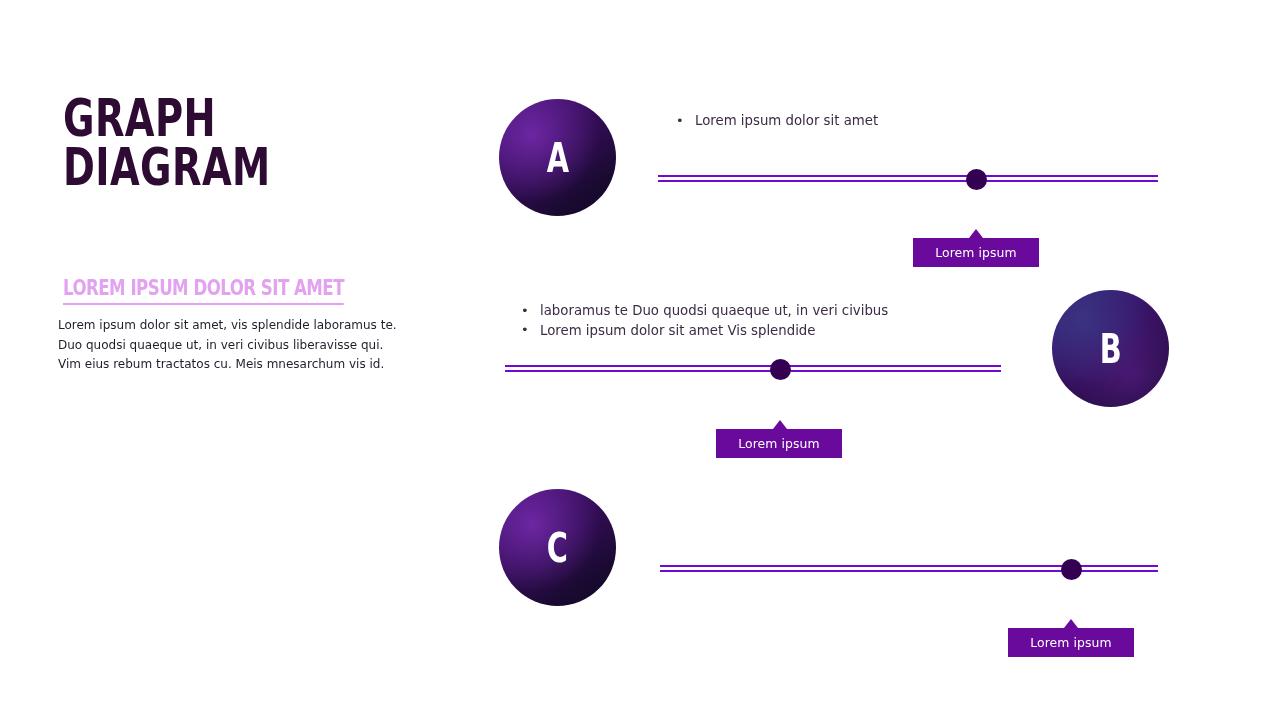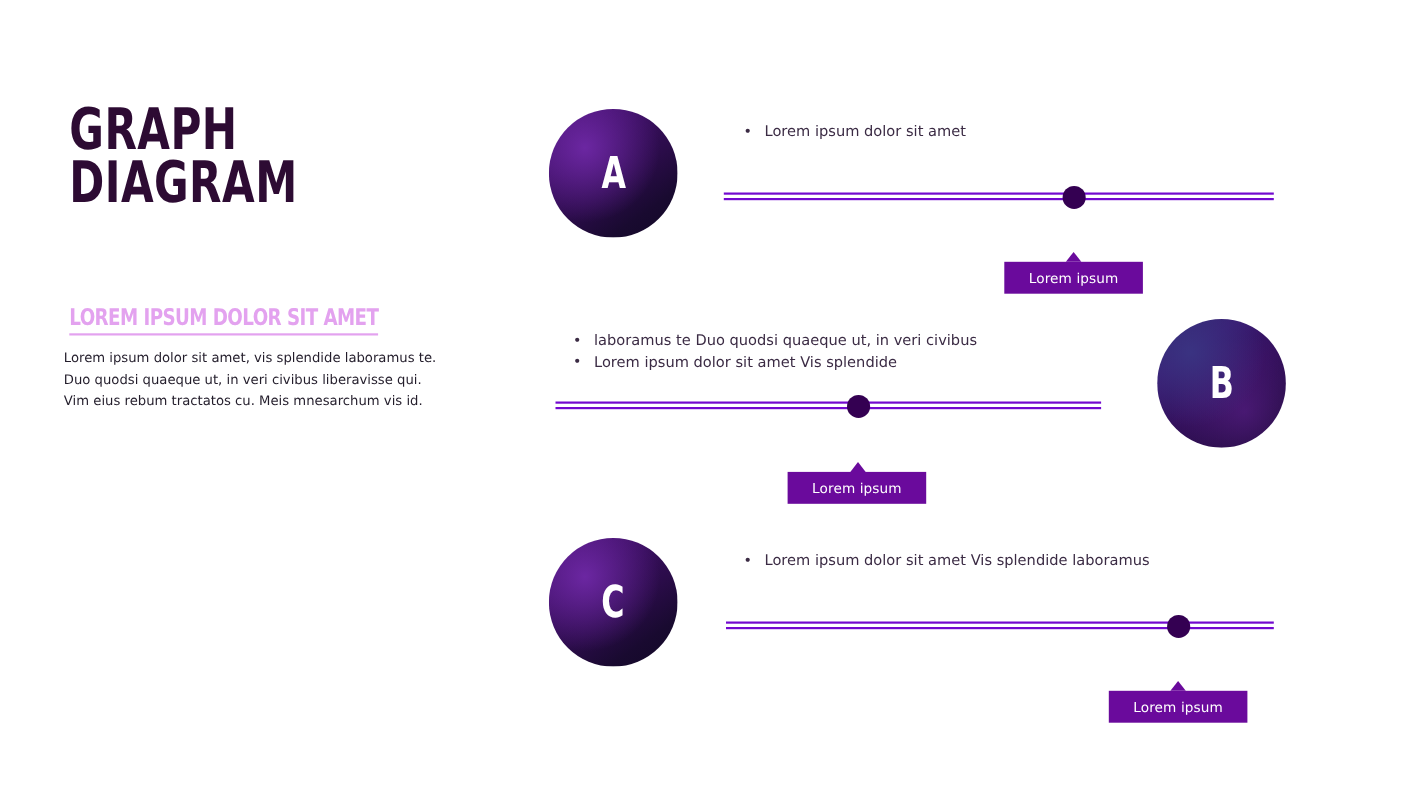"Lorem ipsum dolor sit amet Vis splendide laboramus" li { html: <li>Lorem ipsum dolor sit amet Vis splendide laboramus</li> -> none }
